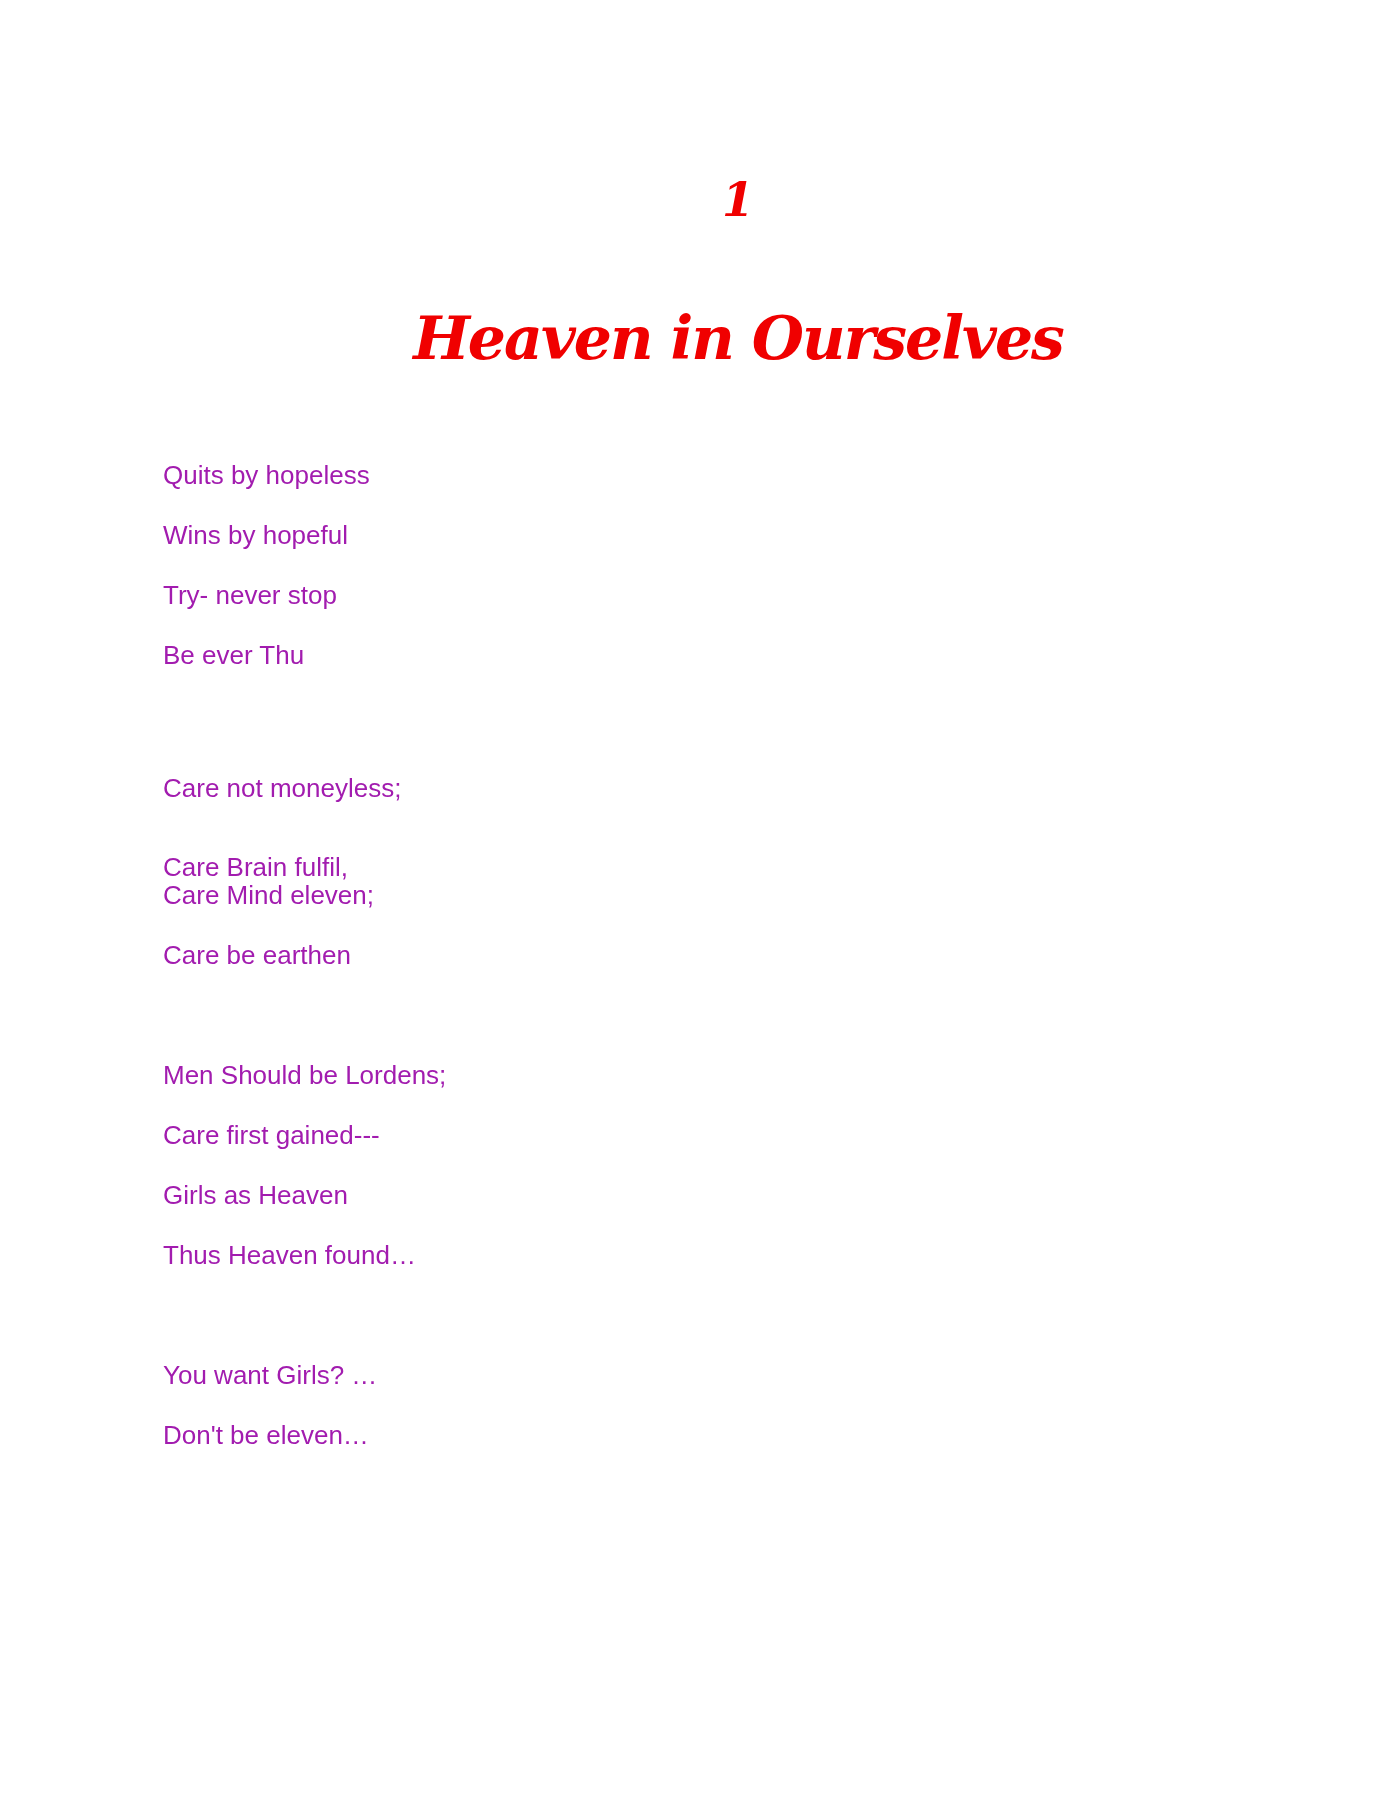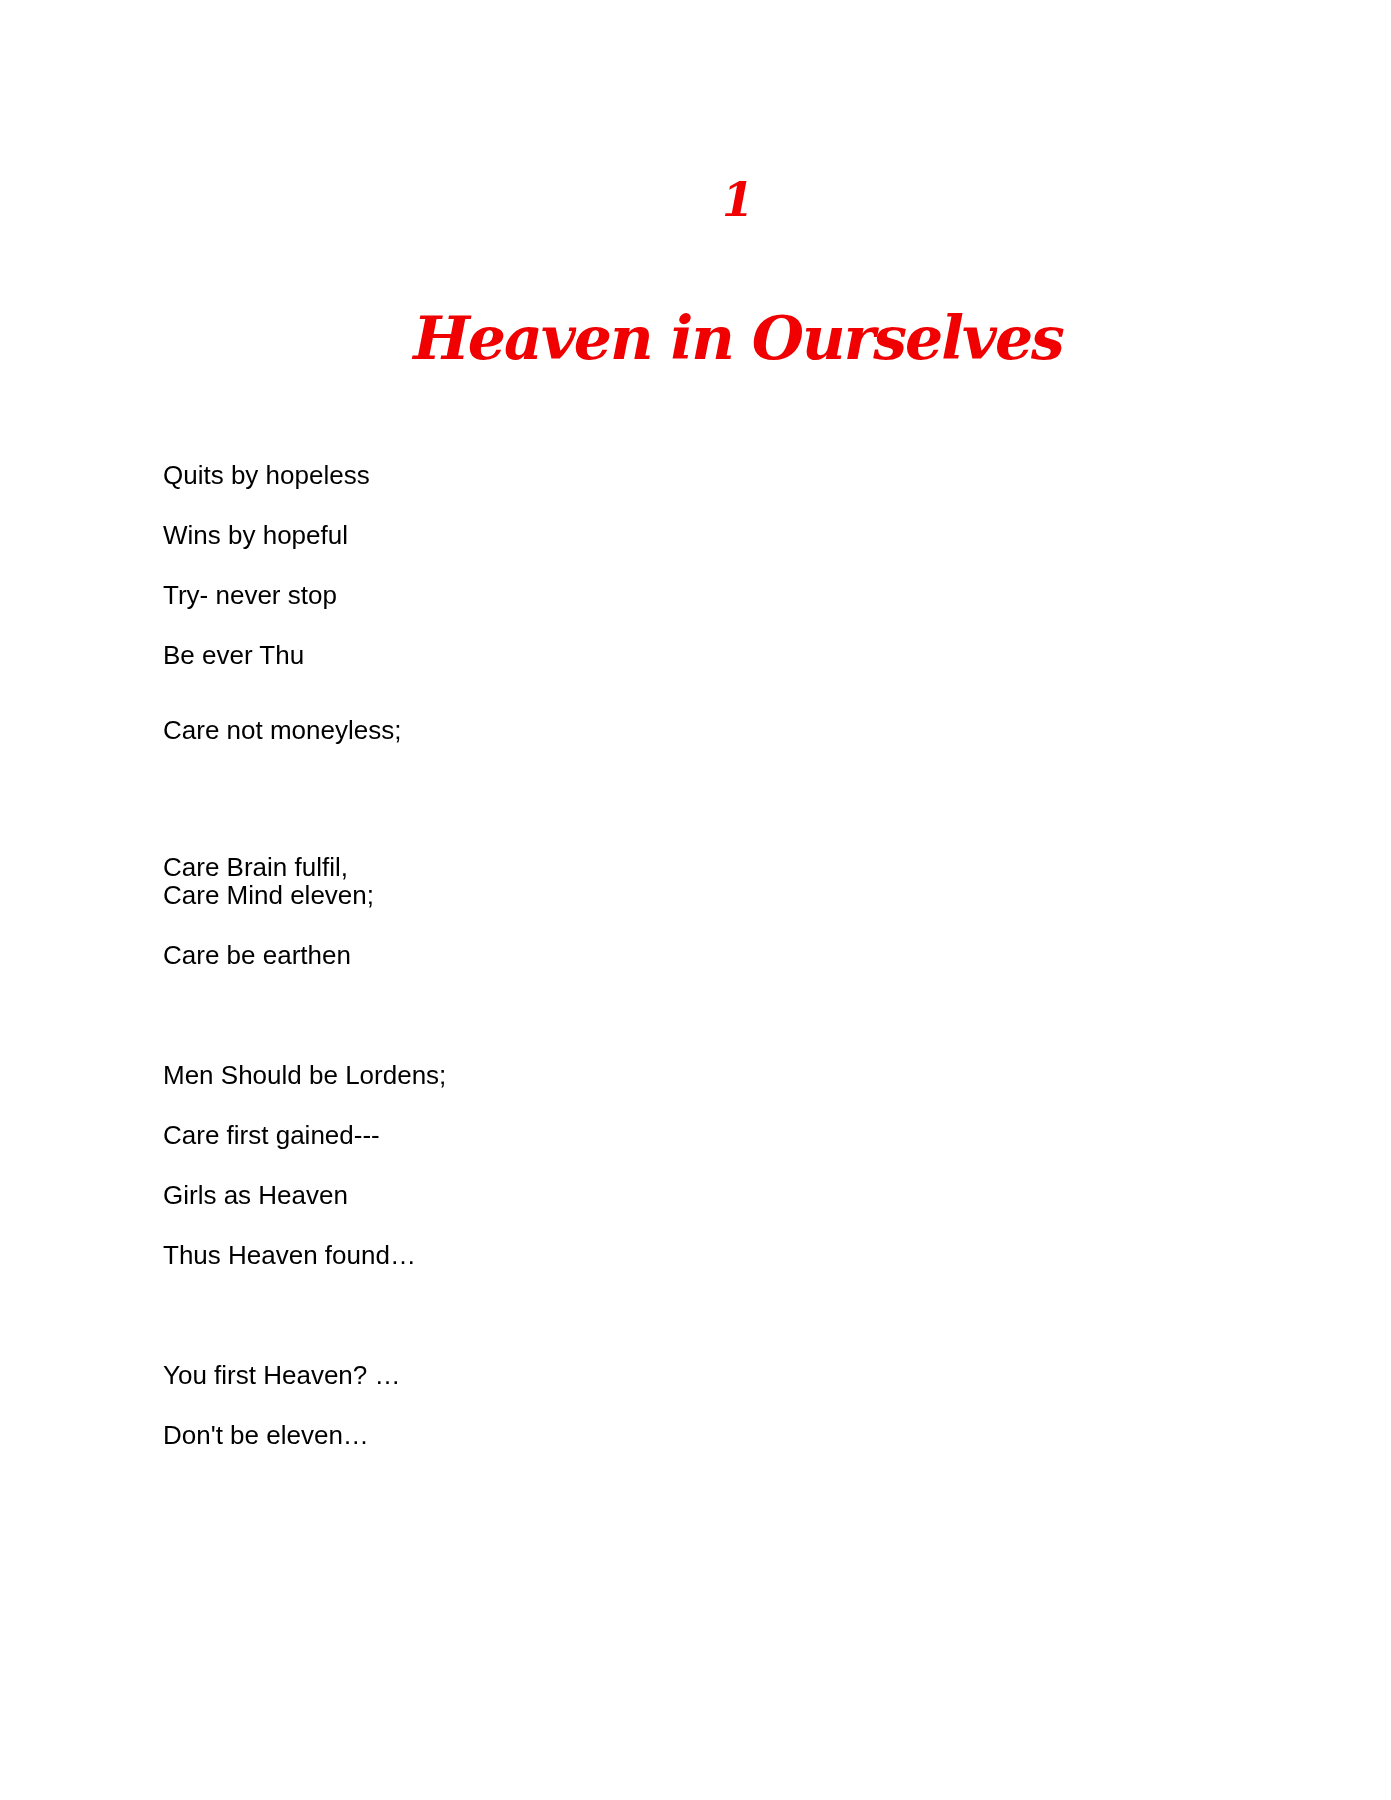"Quits by hopeless" .line { color: #000000 -> #a21caf }
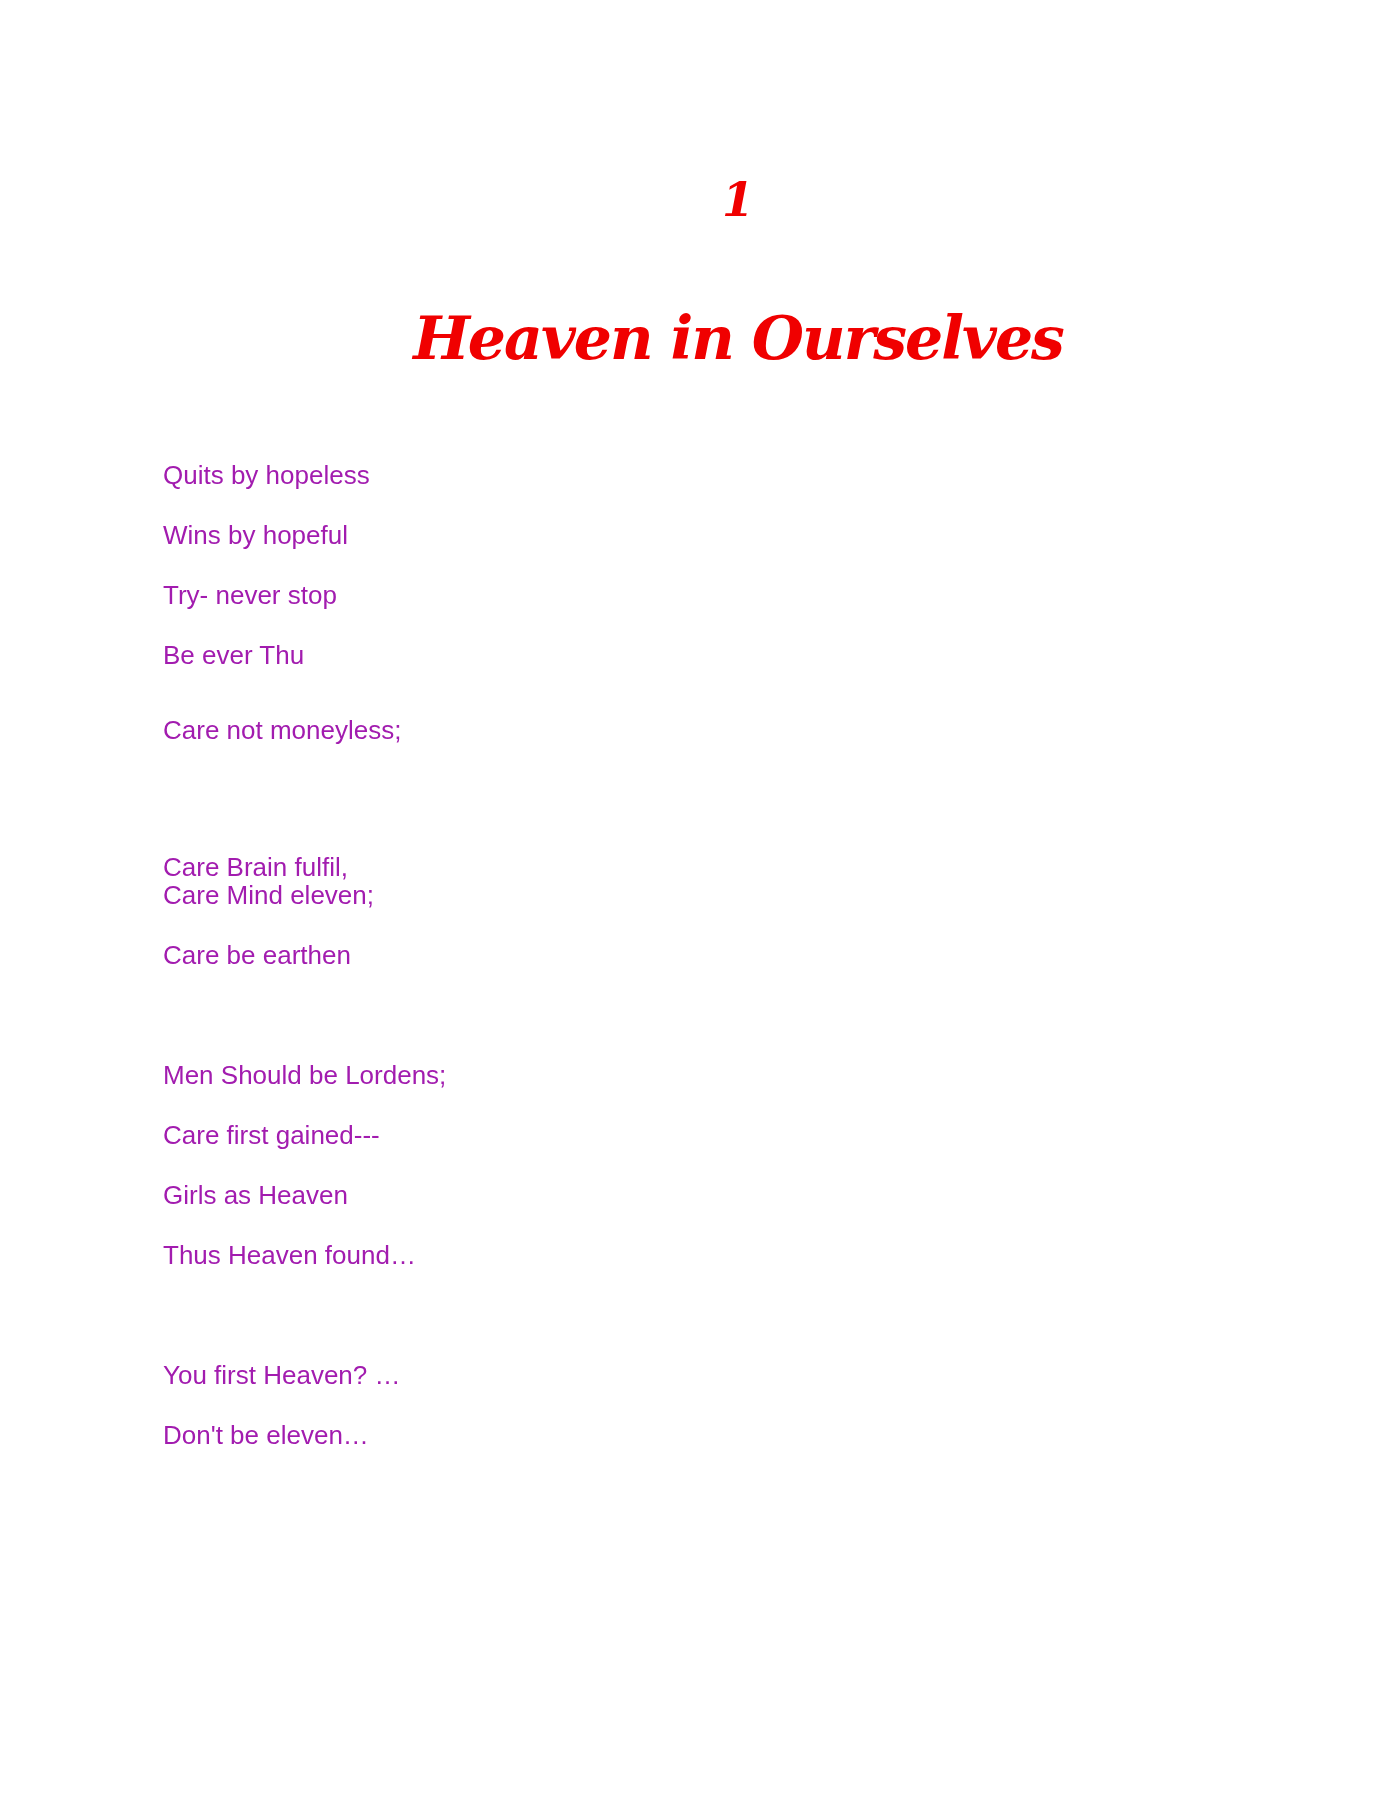"Care not moneyless;" div.line { top: 715px -> 773px }
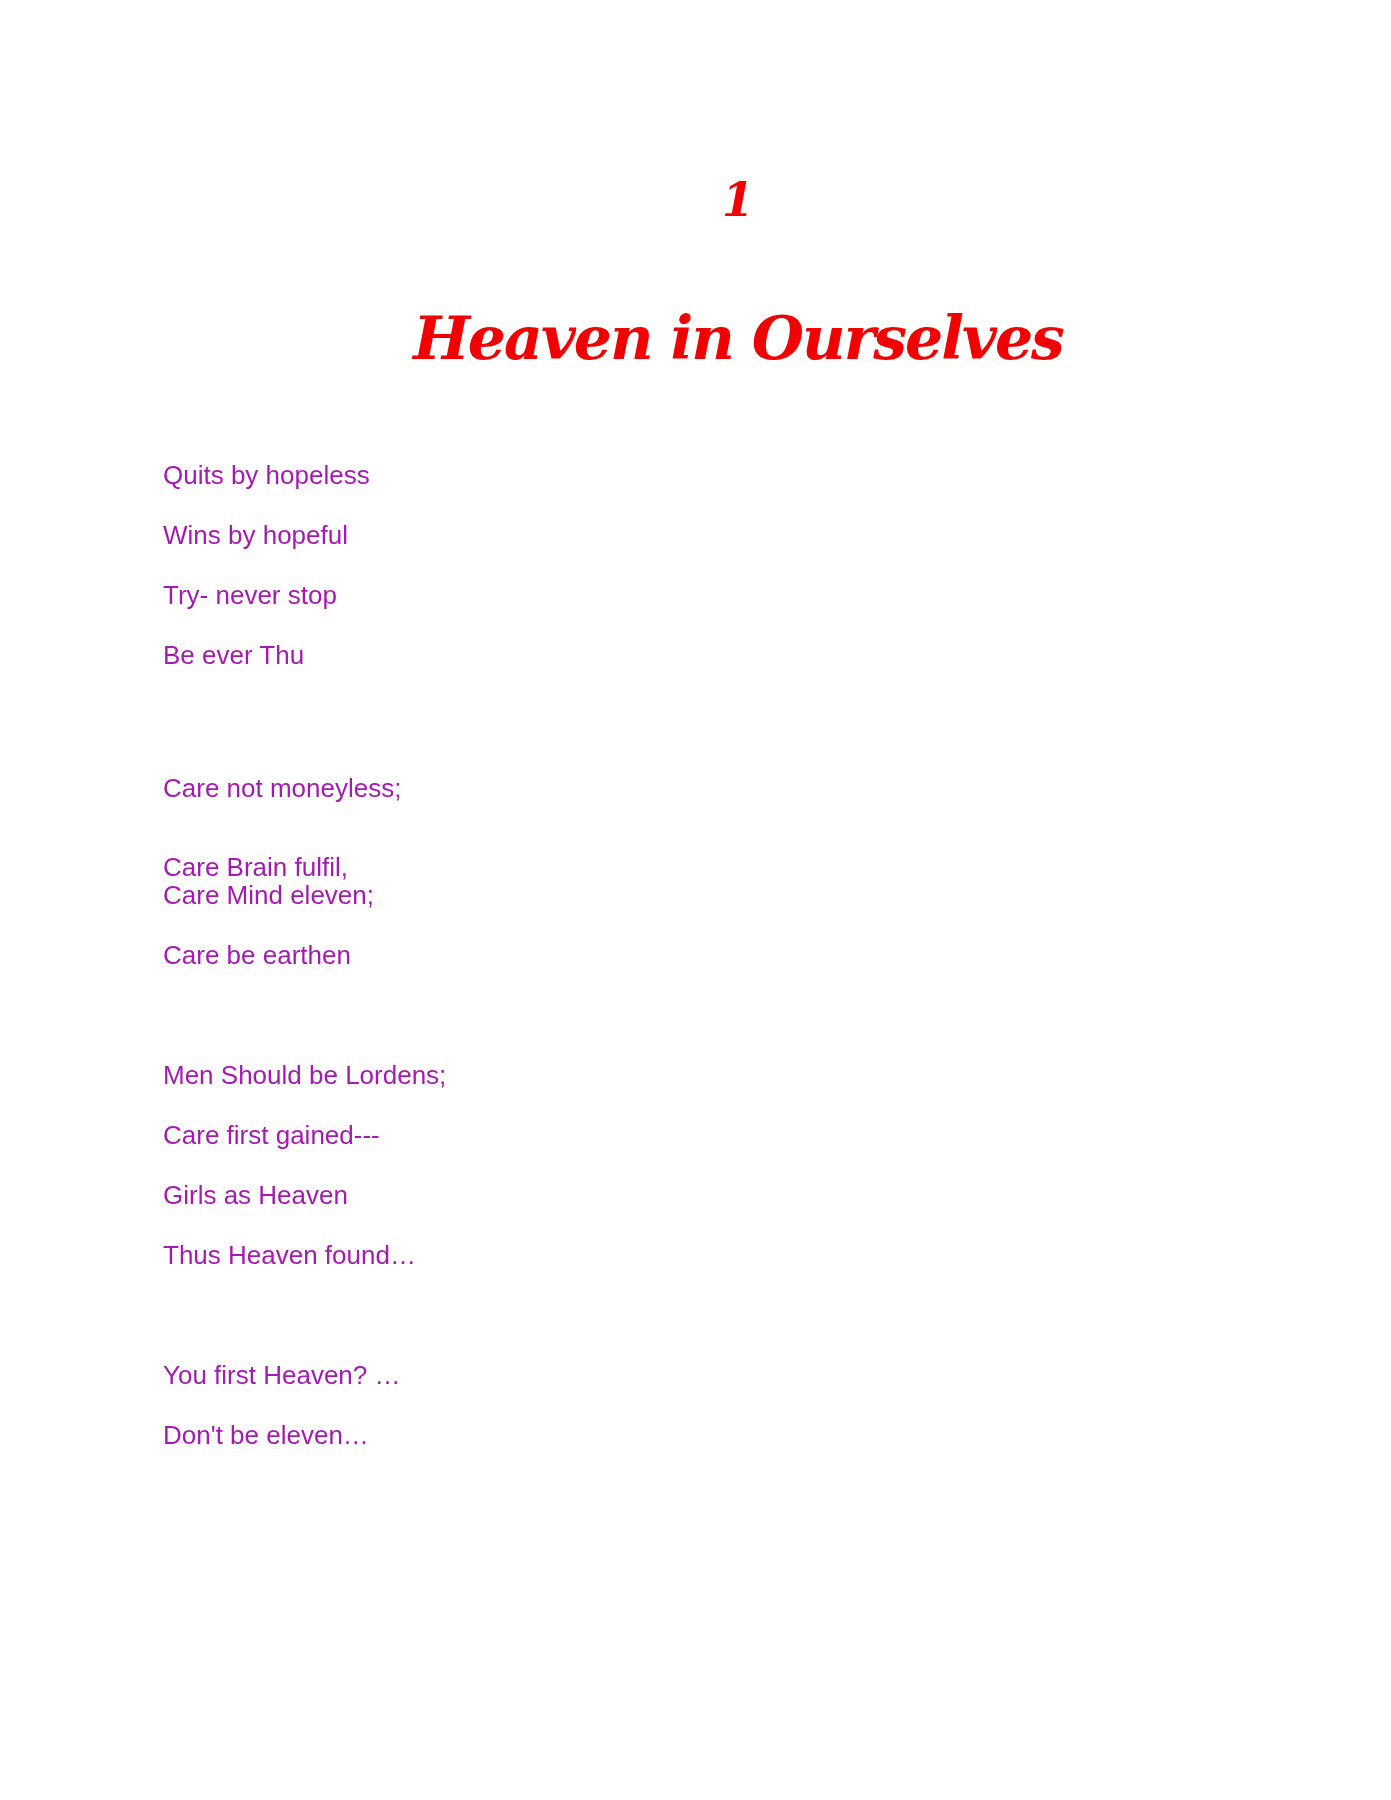"You first Heaven? …" div.line { text: first Heaven -> want Girls }
